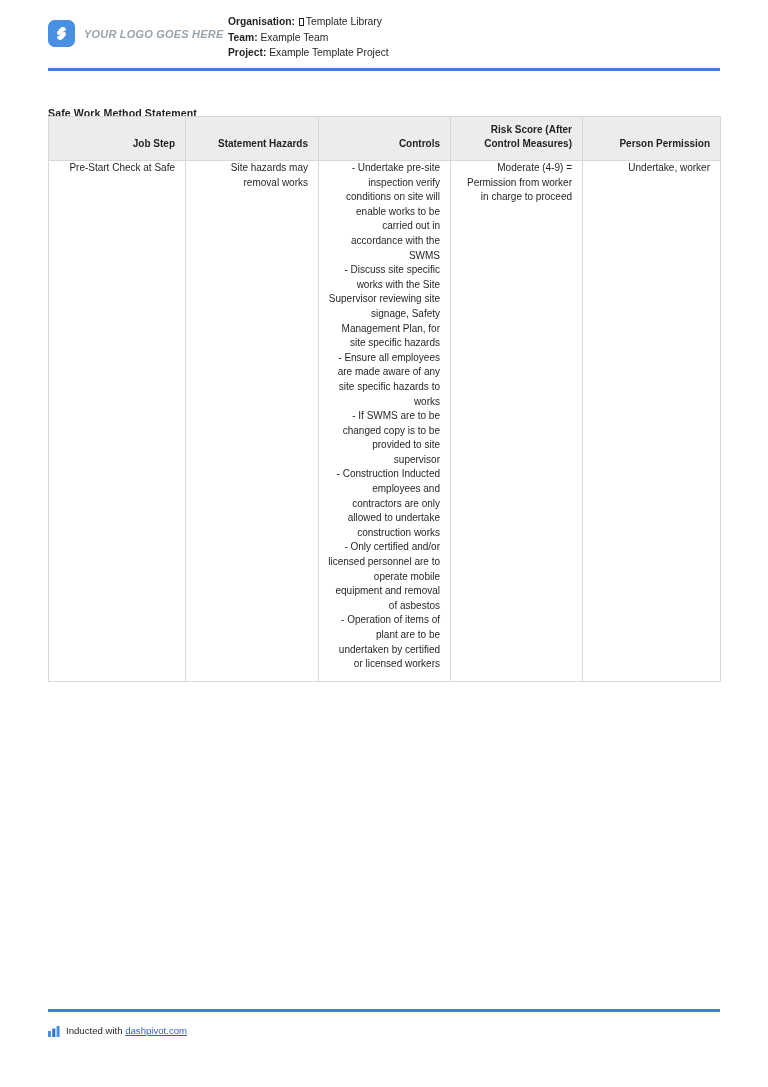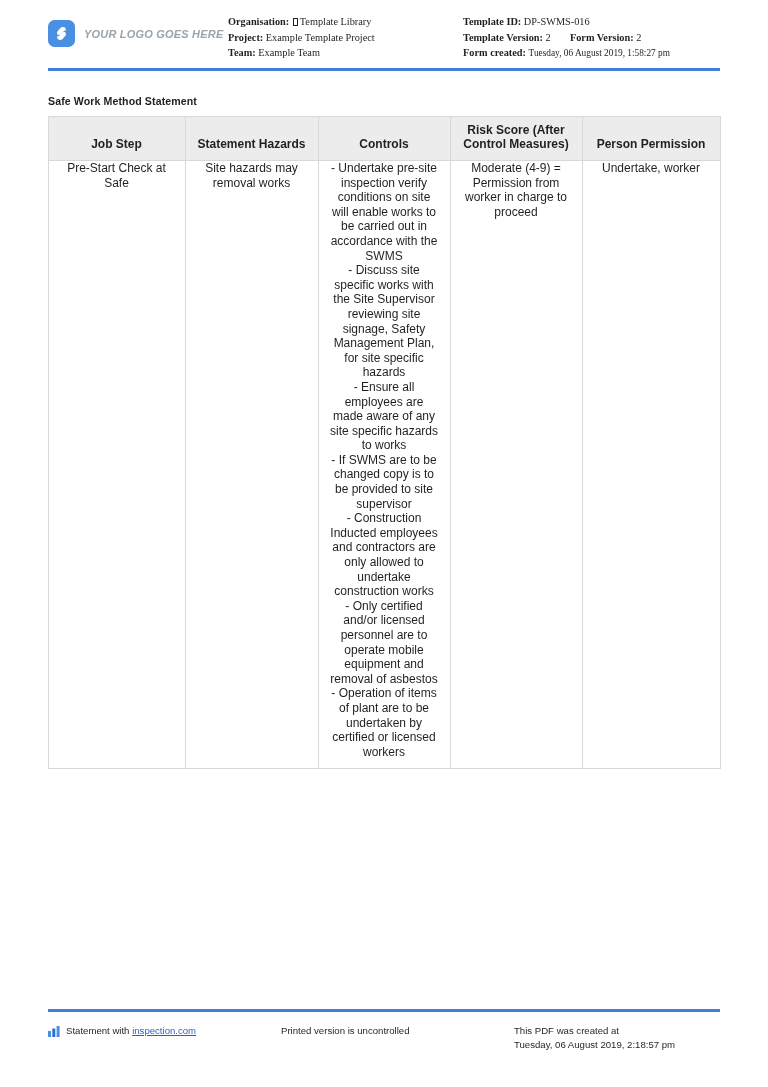"Organisation: Template Library" .meta-line { font-family: Liberation Serif, serif -> none }
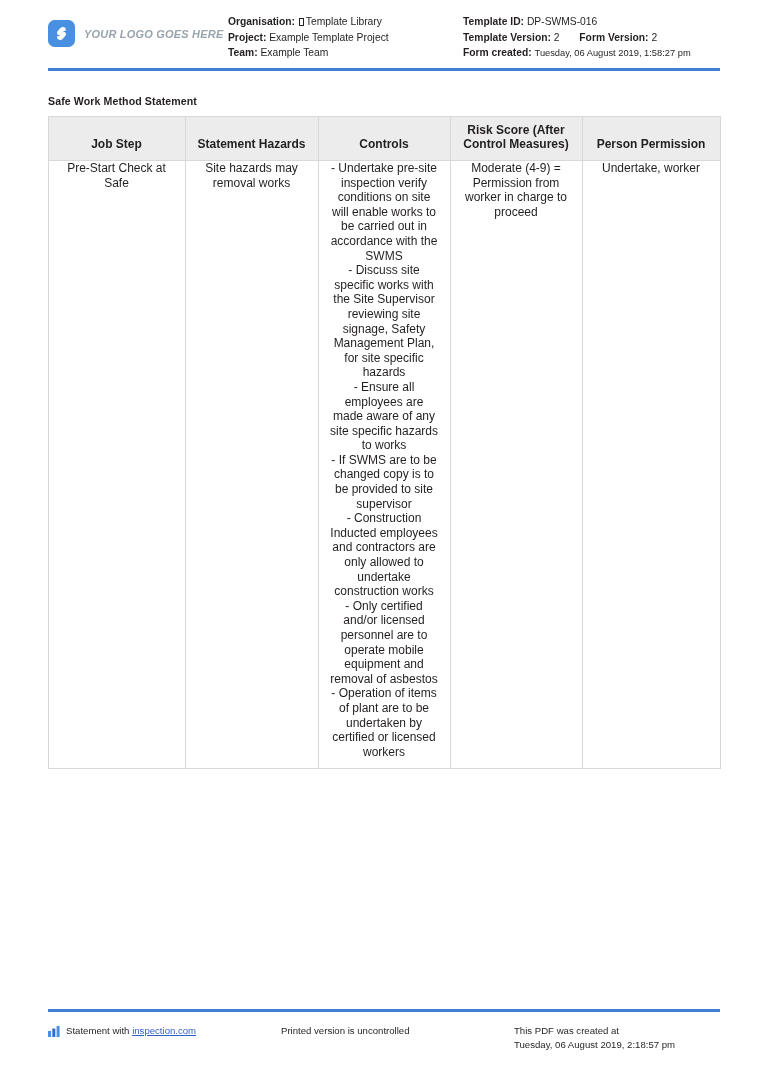"Template ID: DP-SWMS-016" div.meta-col { html: <div> <div> <b>Template ID:</b> <span>DP-SWMS-016</span> </div> <div> <b>Template Version:</b> <span>2</span> <span></span> <b>Form Version:</b> <span>2</span> </div> <div> <b>Form created:</b> <span>Tuesday, 06 August 2019, 1:58:27 pm</span> </div> </div> -> none }
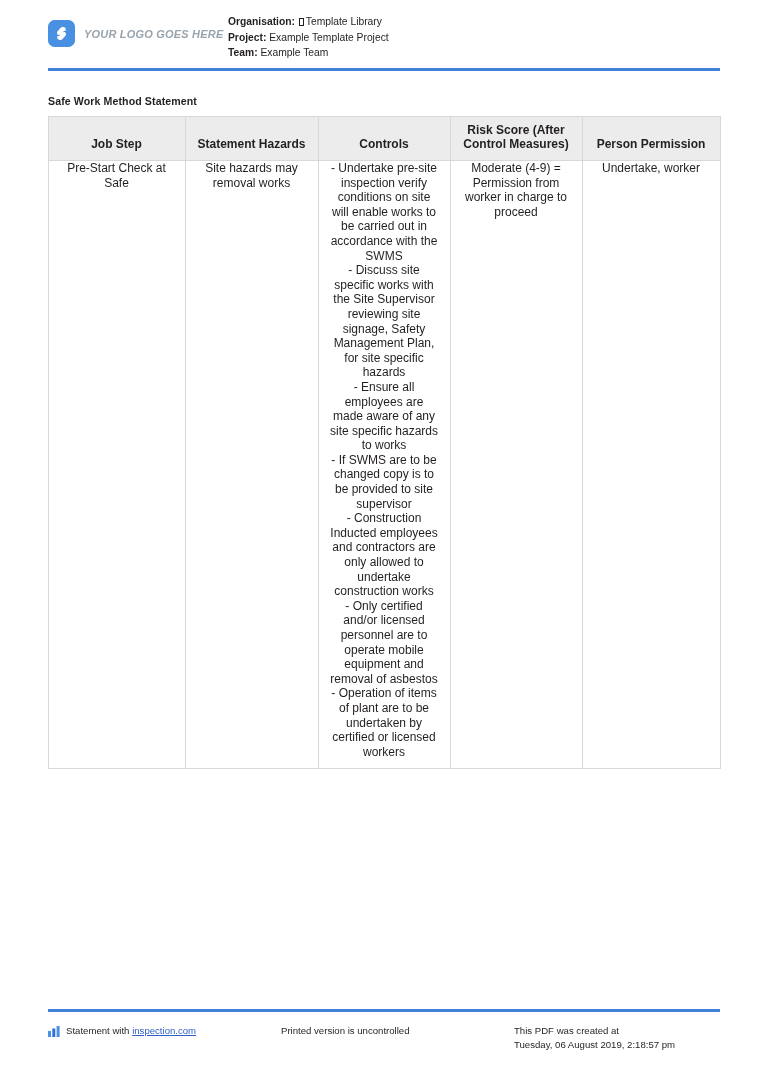"Project: Example Template Project" div.meta-line { order: before "Team: Example Team" -> after "Team: Example Team" }
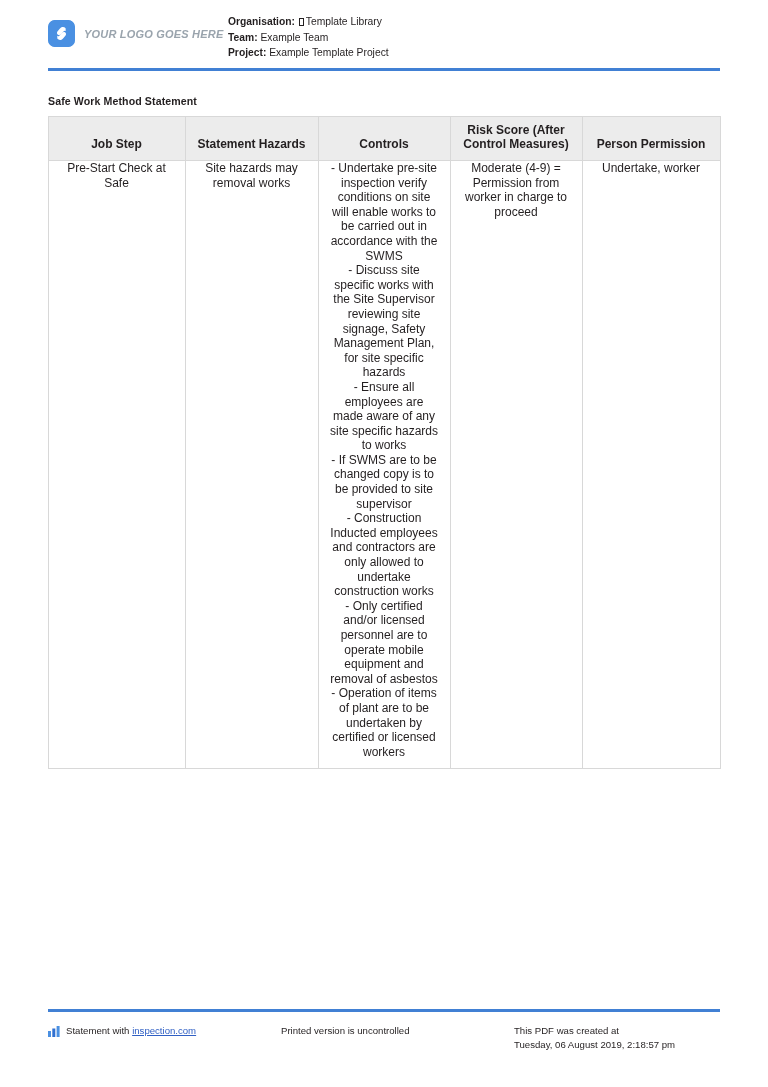"Safe Work Method Statement" .section-title { top: 95px -> 107px }
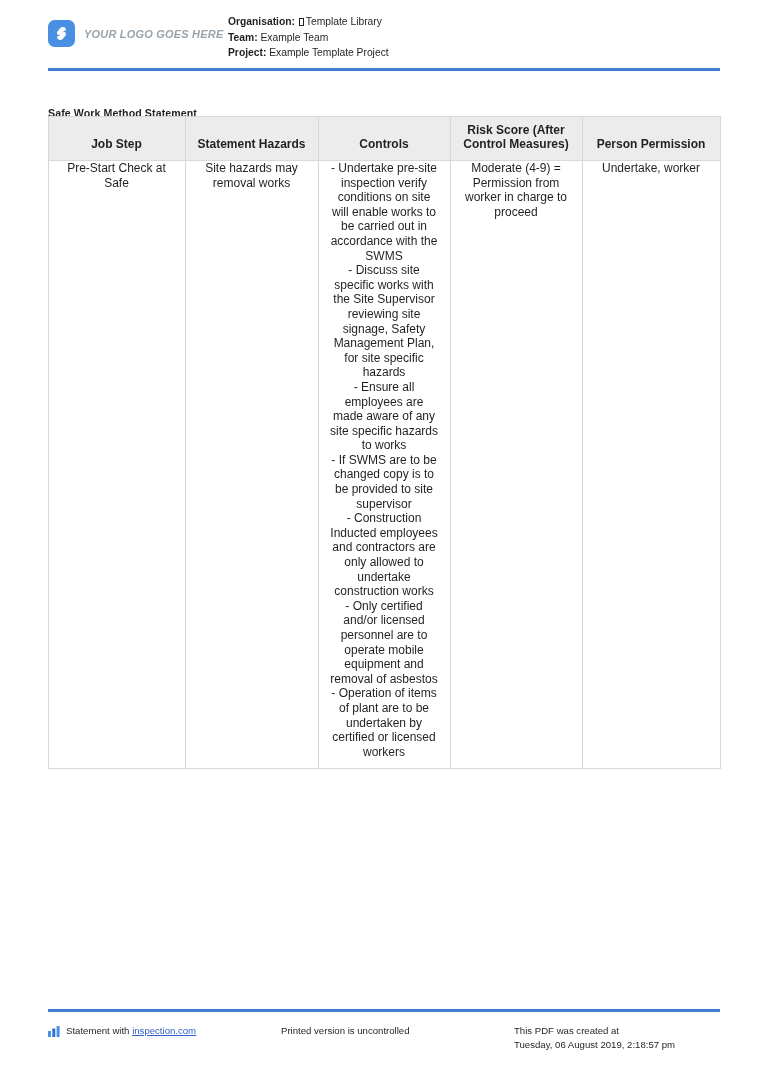"Risk Score (After Control Measures)" .swms-table th, .swms-table td { font-size: 12px -> 10px; text-align: center -> right }
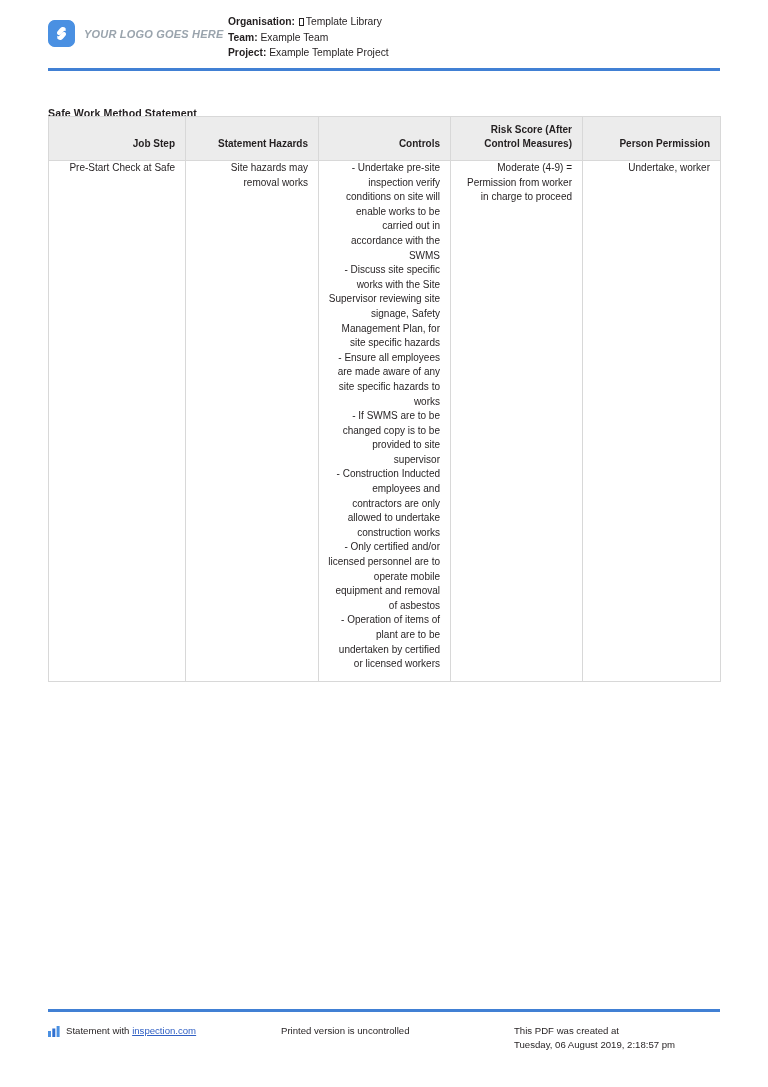"Statement with" span { text: Statement -> Inducted }
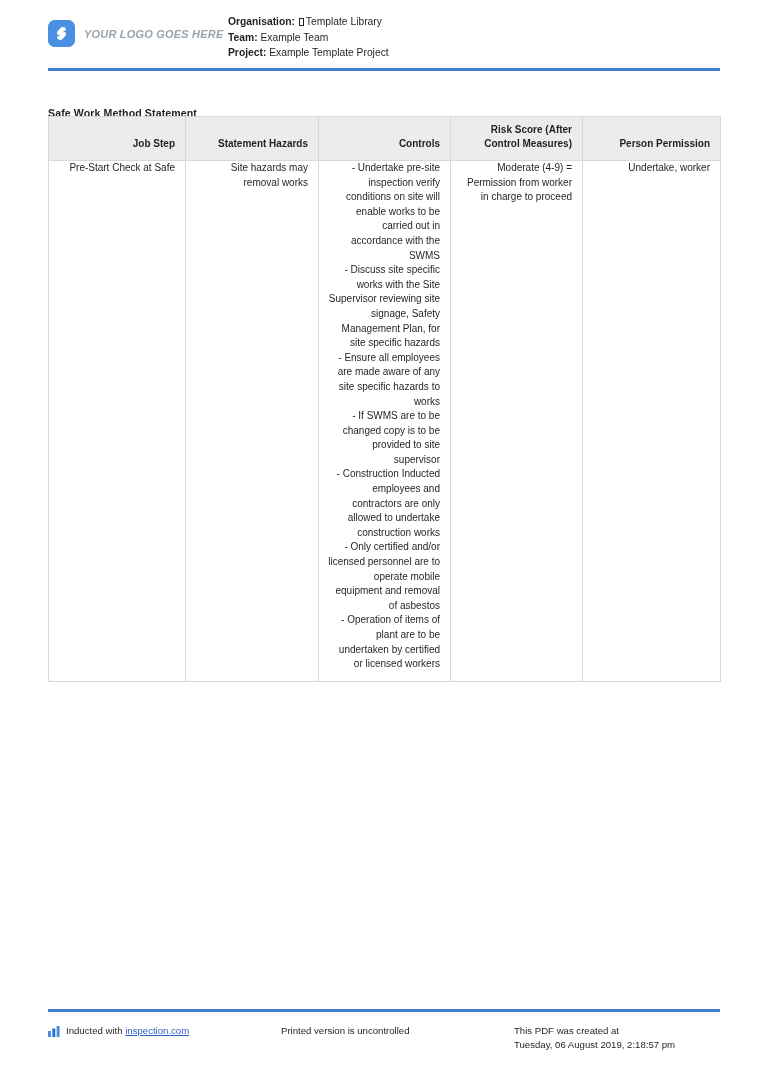"inspection.com" a.foot-link { text: inspection.com -> dashpivot.com }
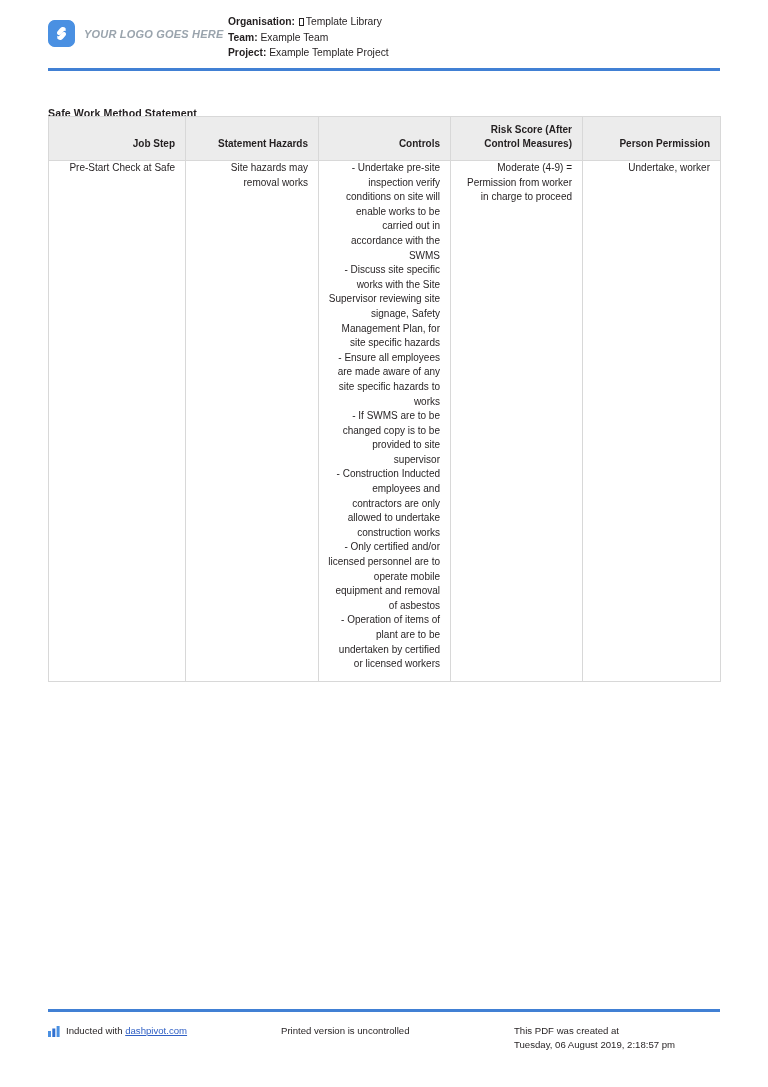"Printed version is uncontrolled" div { html: <div>Printed version is uncontrolled</div> -> none }
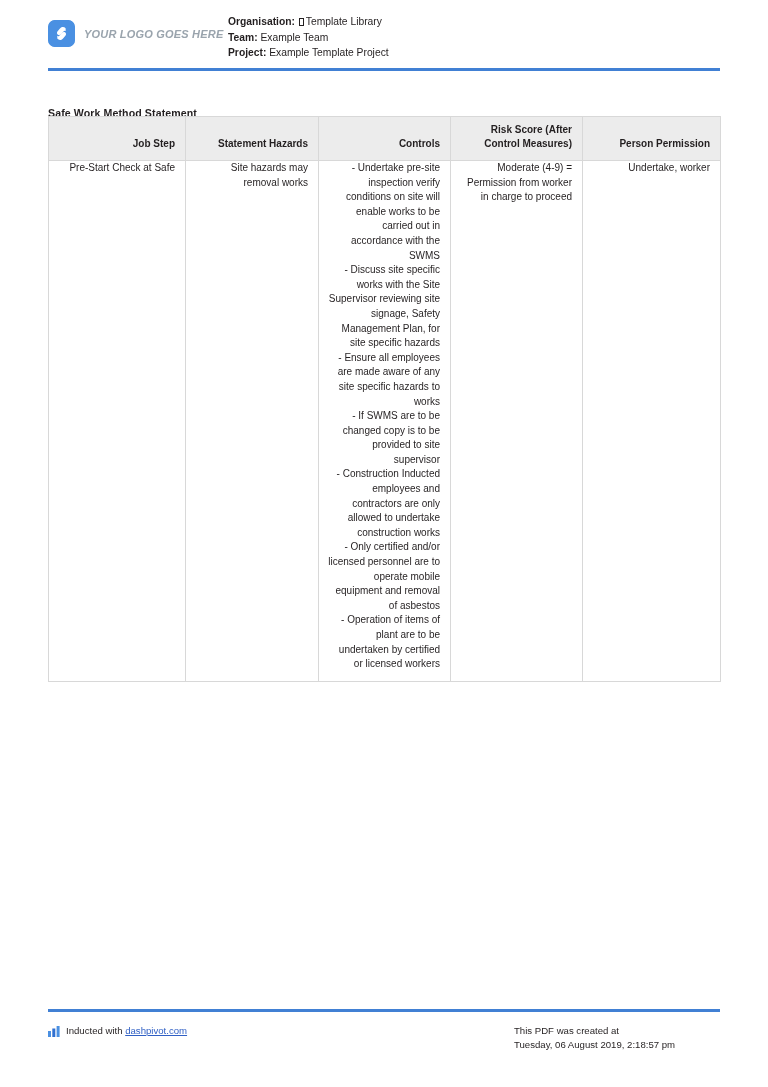"This PDF was created at" div.foot-col-3 { html: <div> <div>This PDF was created at</div> <div>Tuesday, 06 August 2019, 2:18:57 pm</div> </div> -> none }
